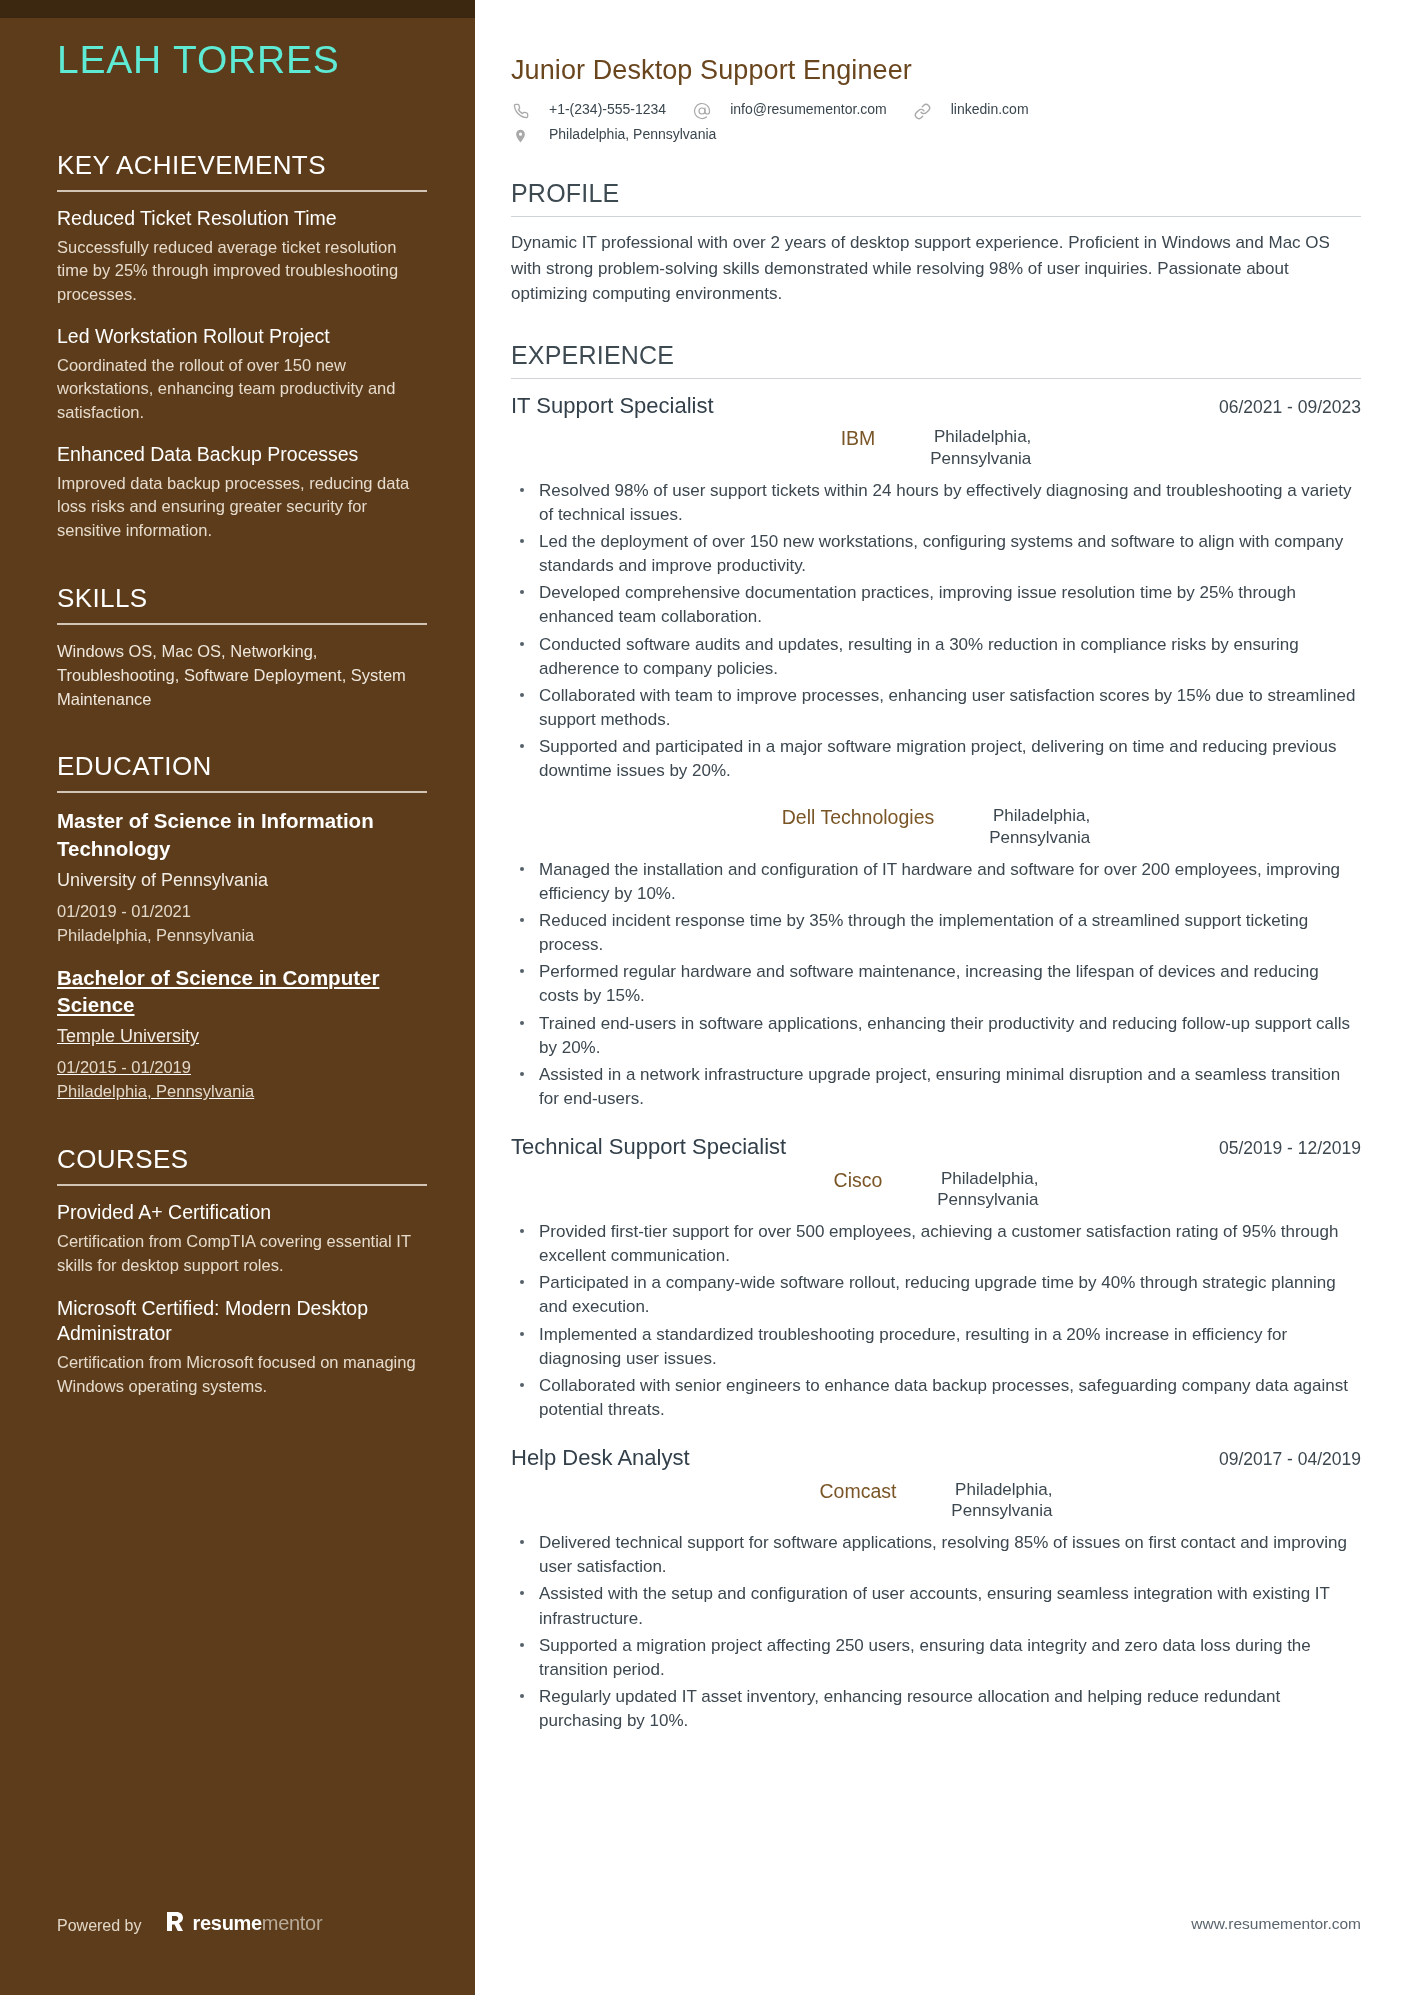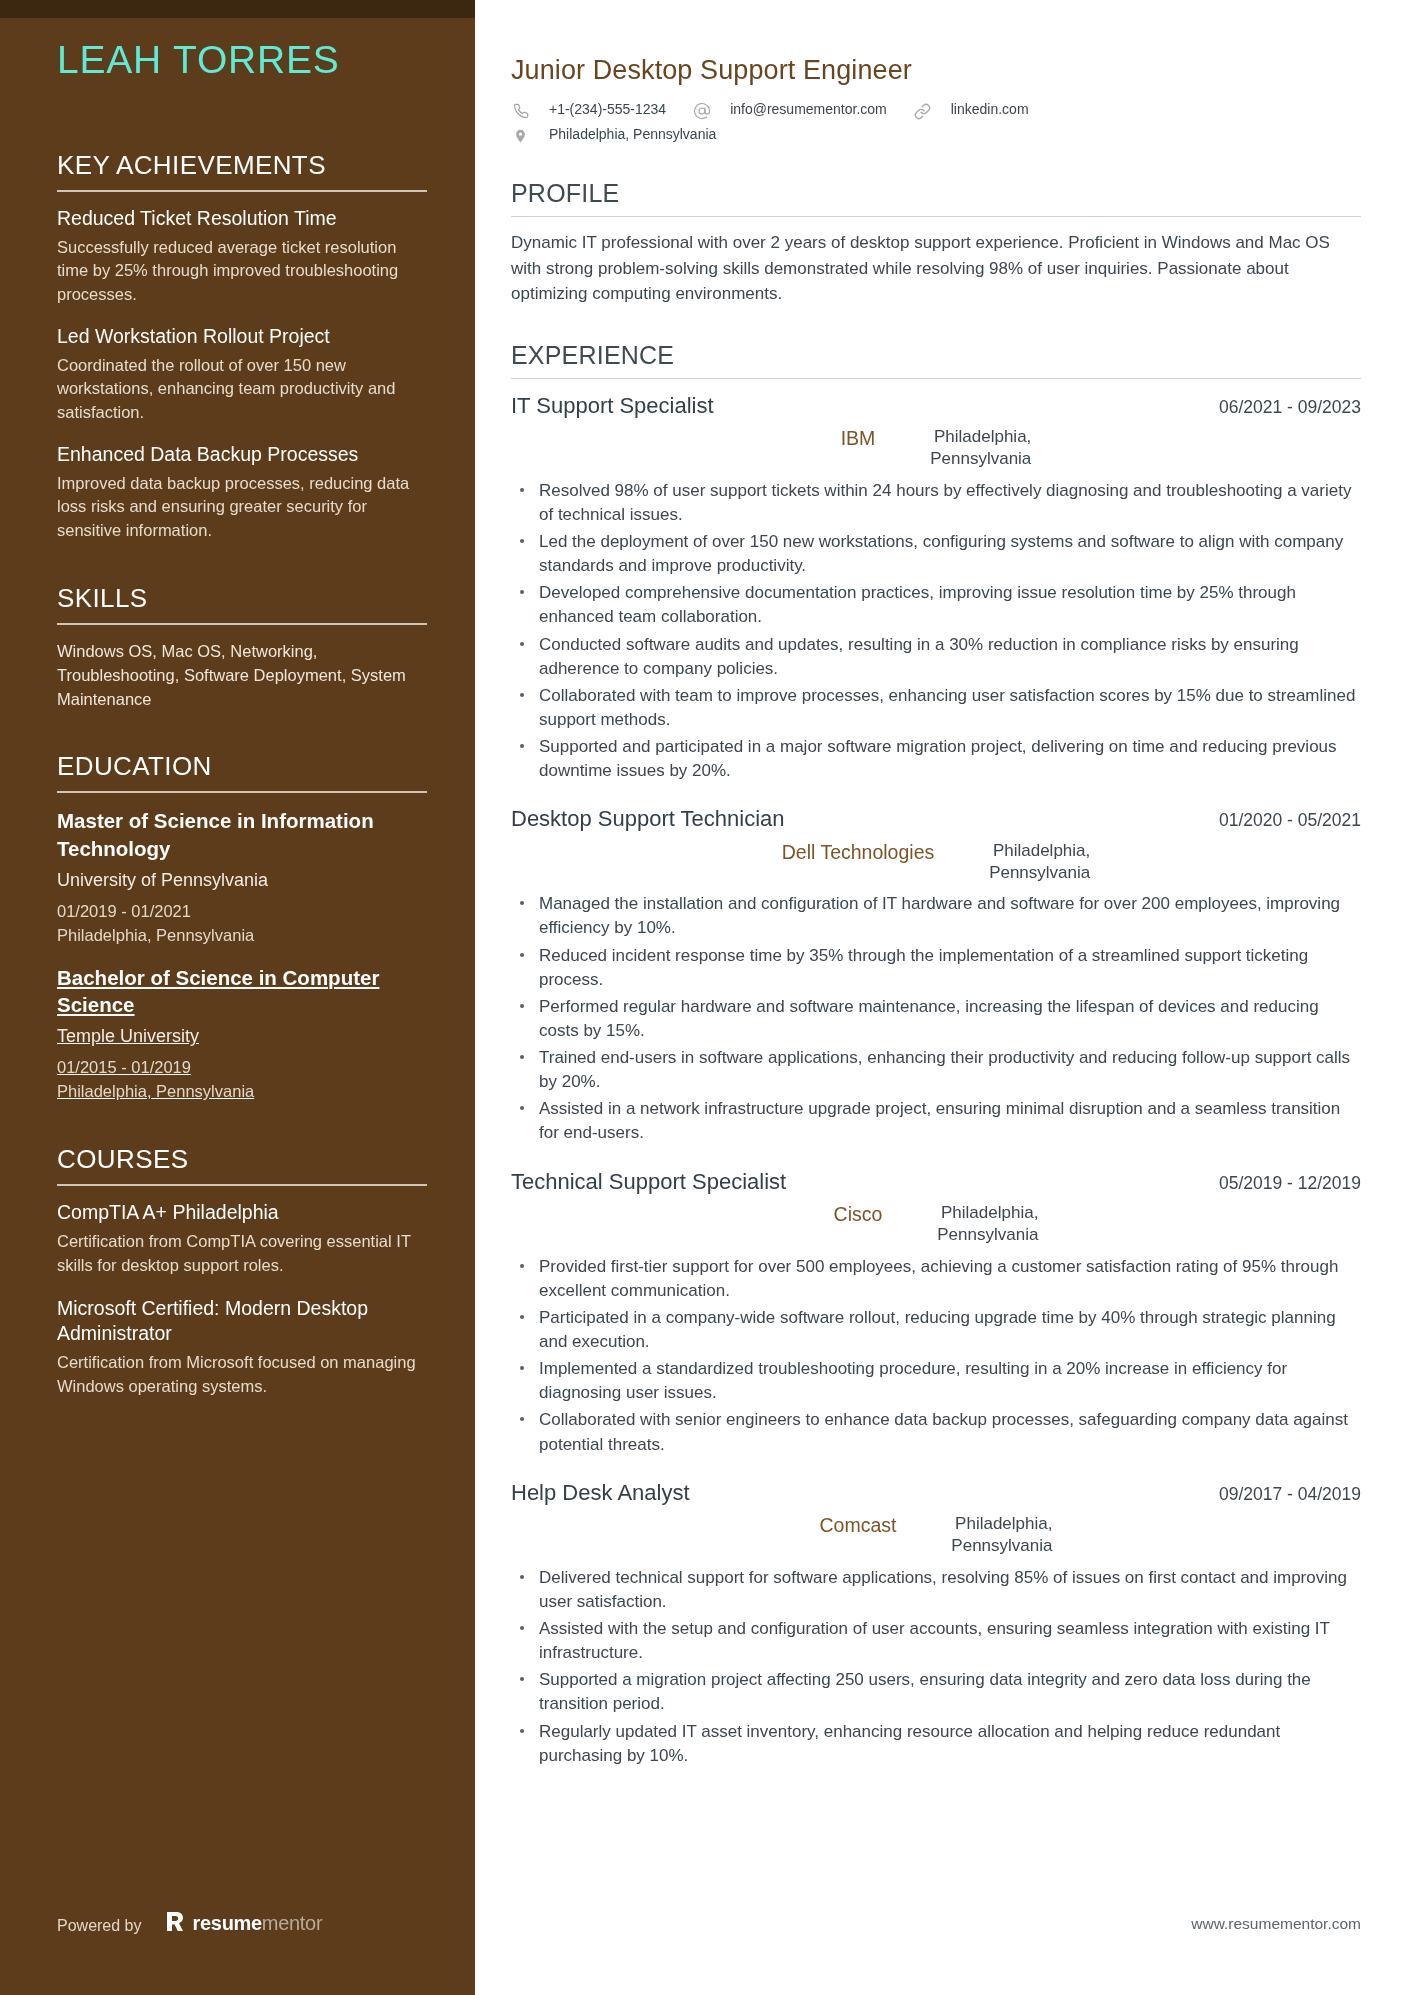"Desktop Support Technician" div.job-row1 { html: <div> <div>Desktop Support Technician</div> <div>01/2020 - 05/2021</div> </div> -> none }
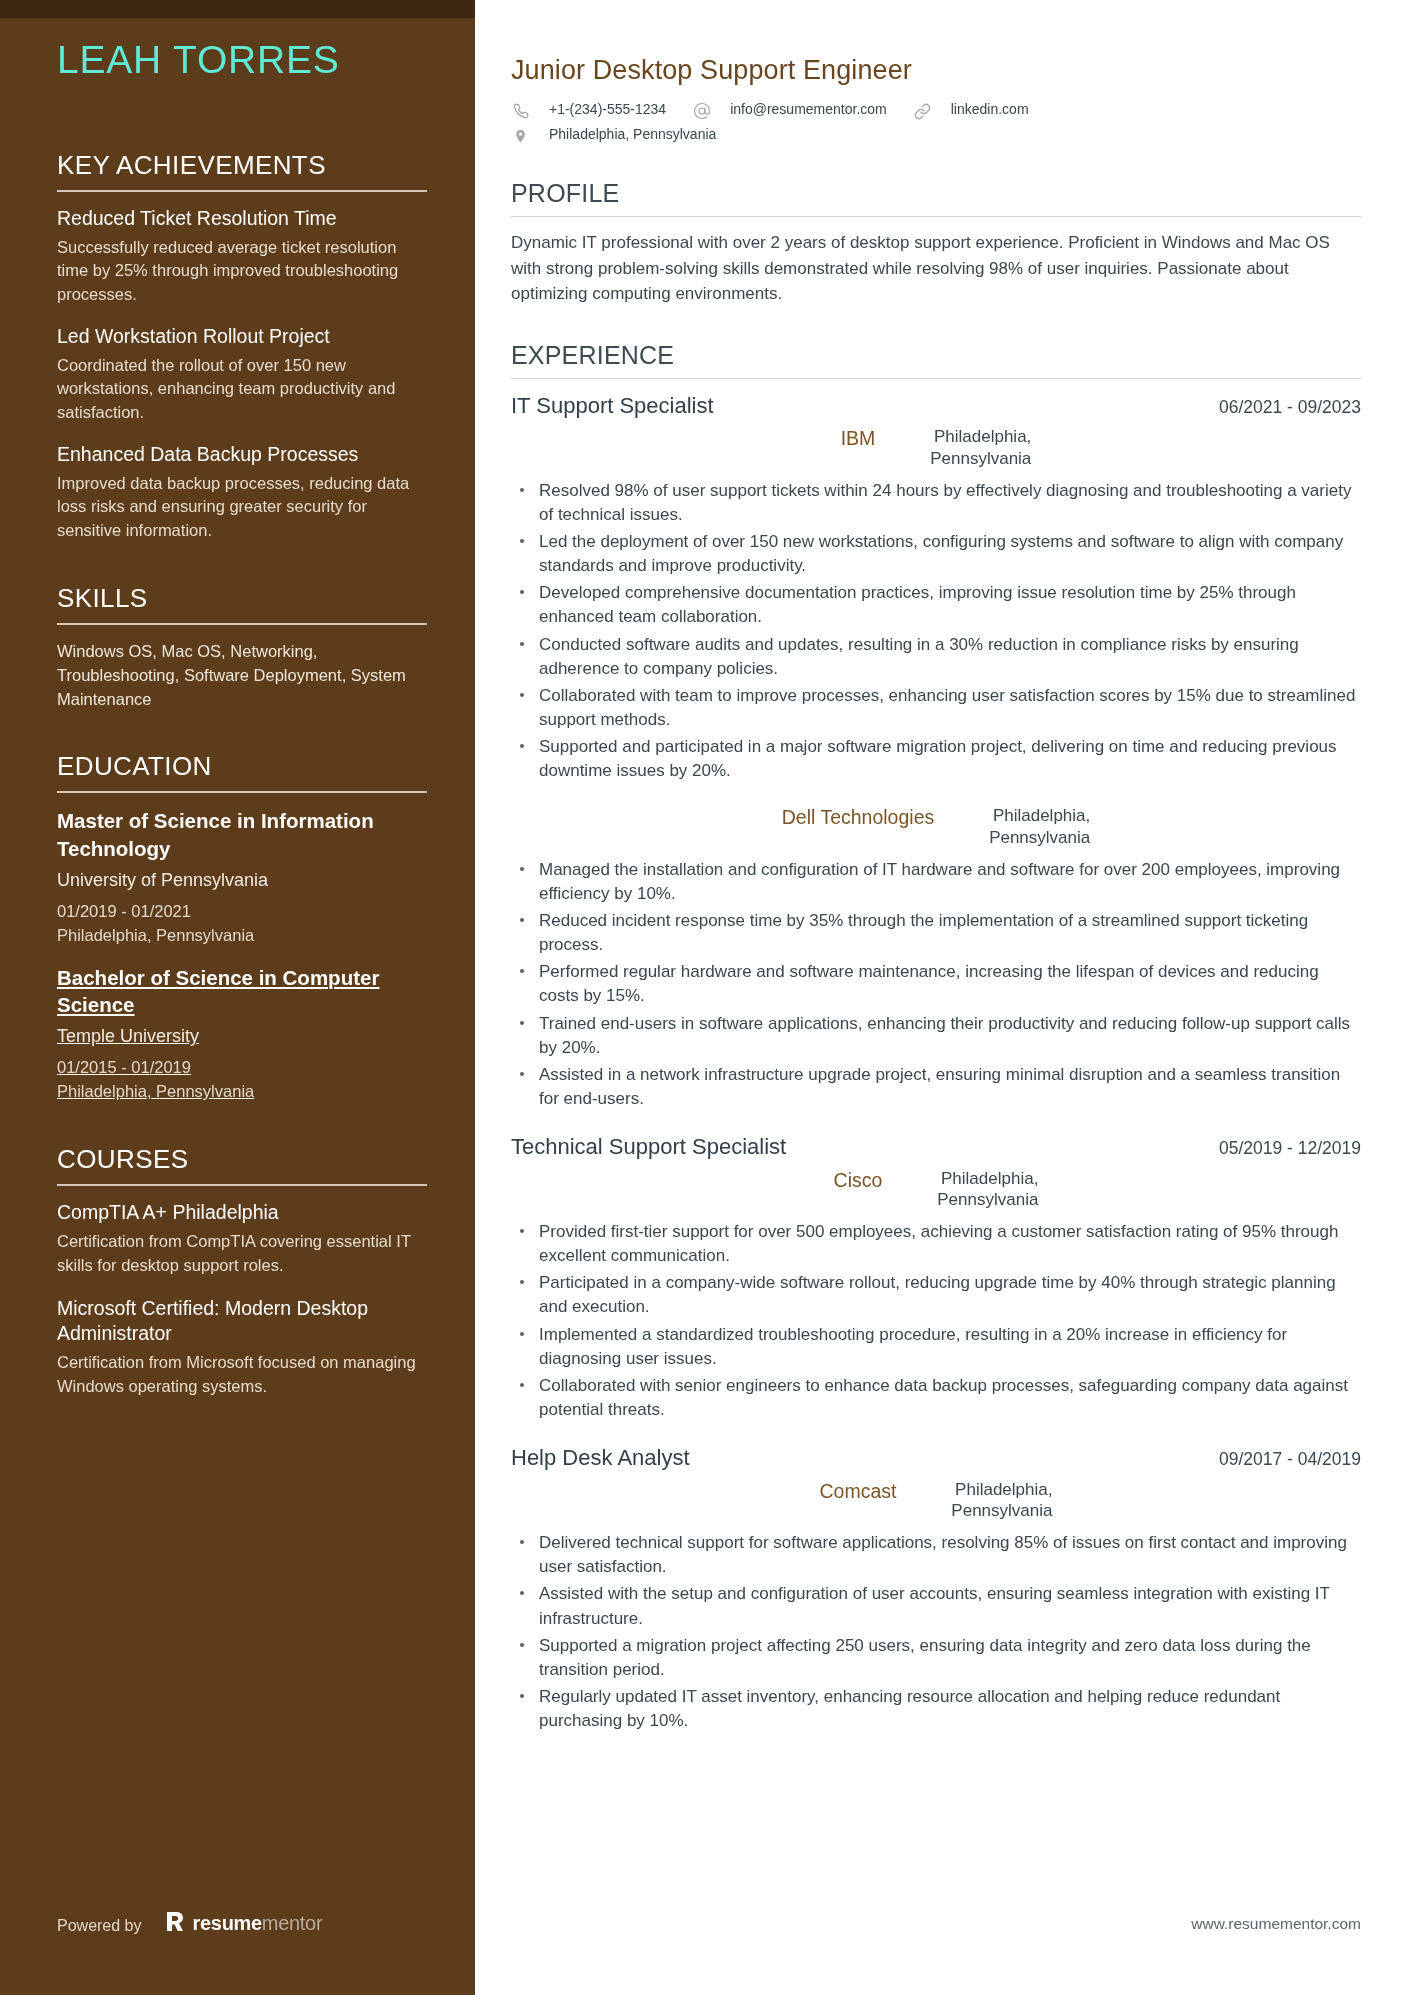"CompTIA A+ Philadelphia" div.course-title { text: CompTIA A+ Philadelphia -> Provided A+ Certification }
